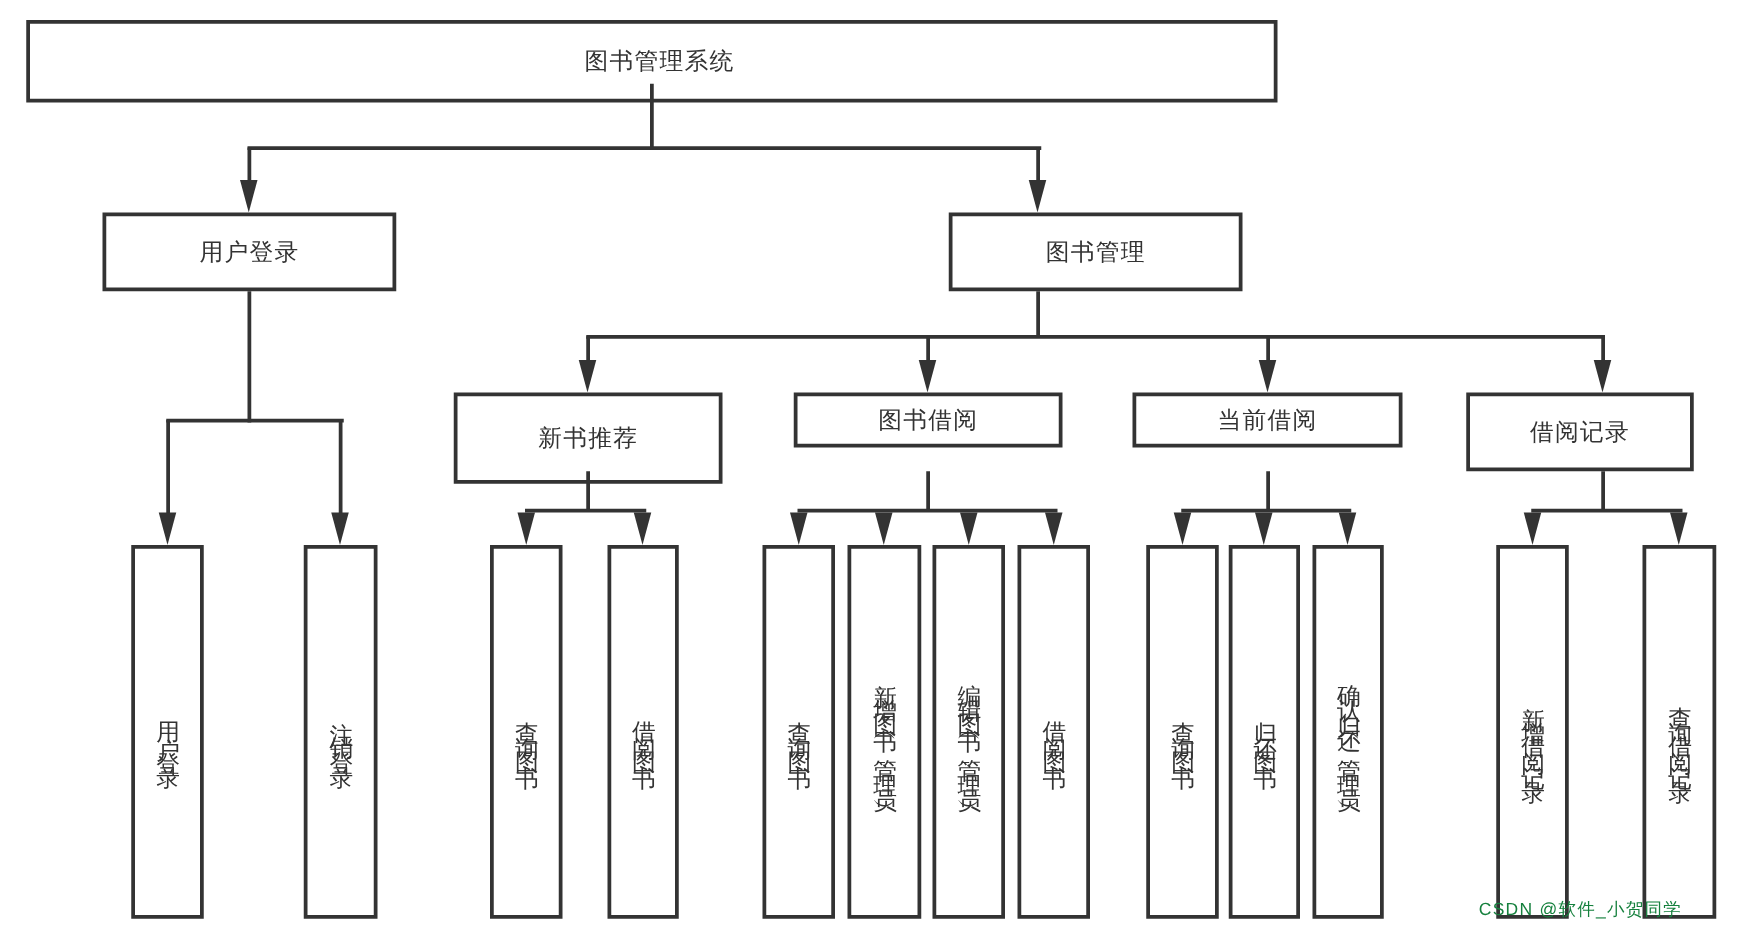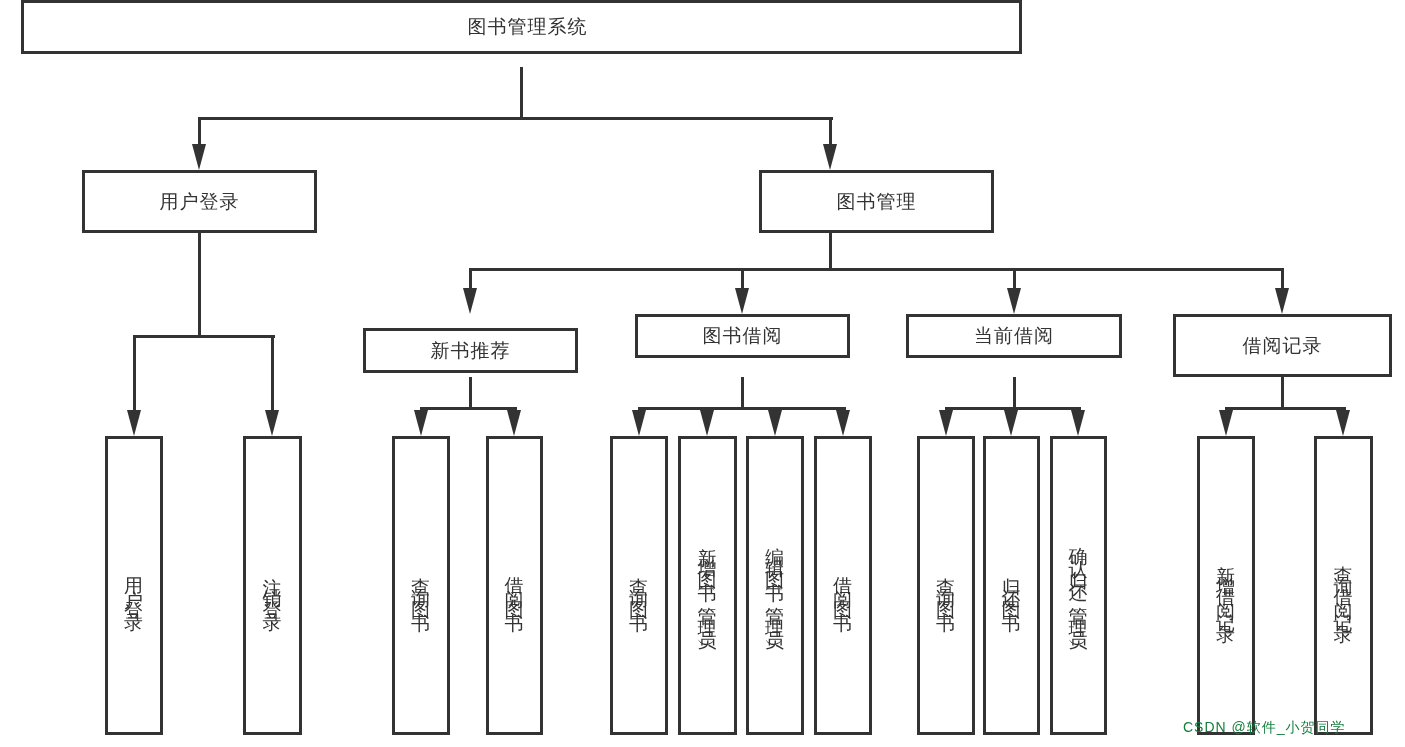"图书管理系统" div.box { height: 54px -> 66px; top: 0 -> 16px }
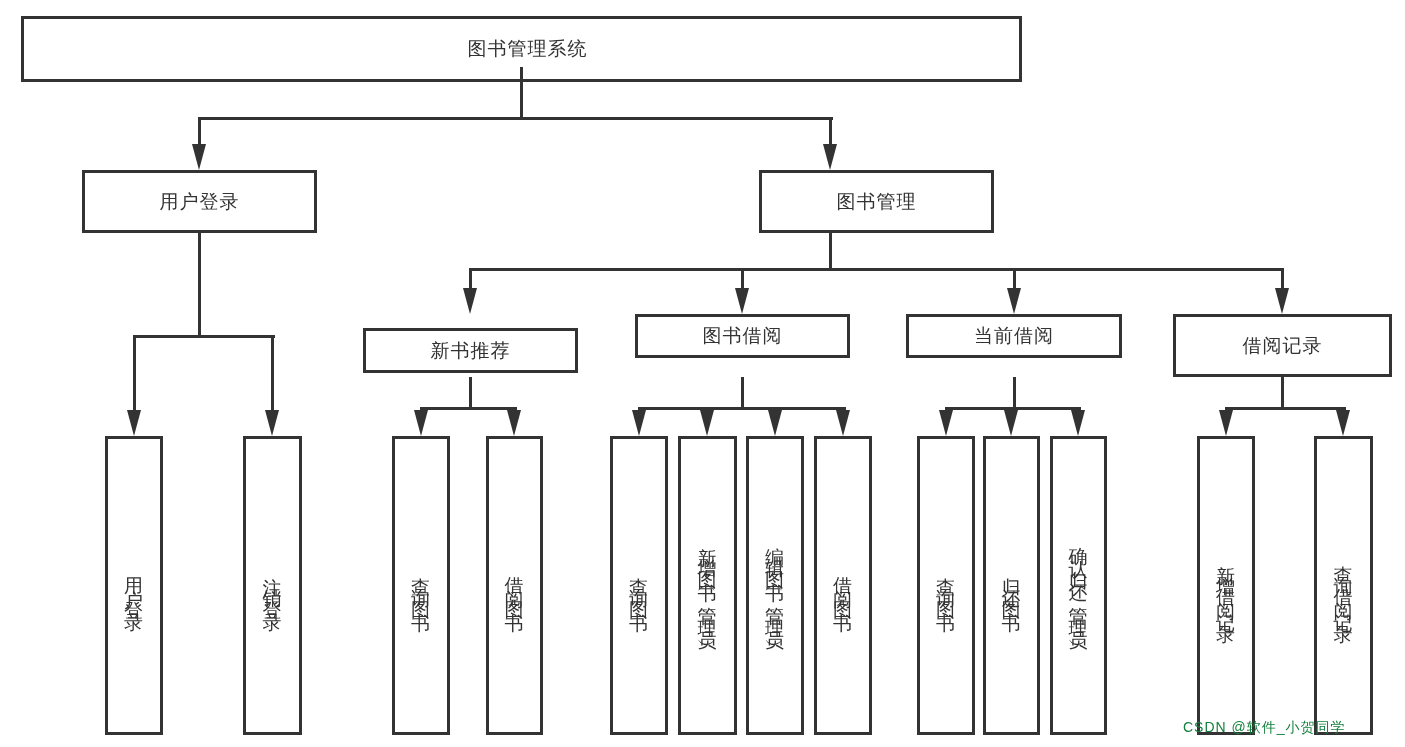"新书推荐" div.box { height: 45px -> 73px; top: 328px -> 314px }
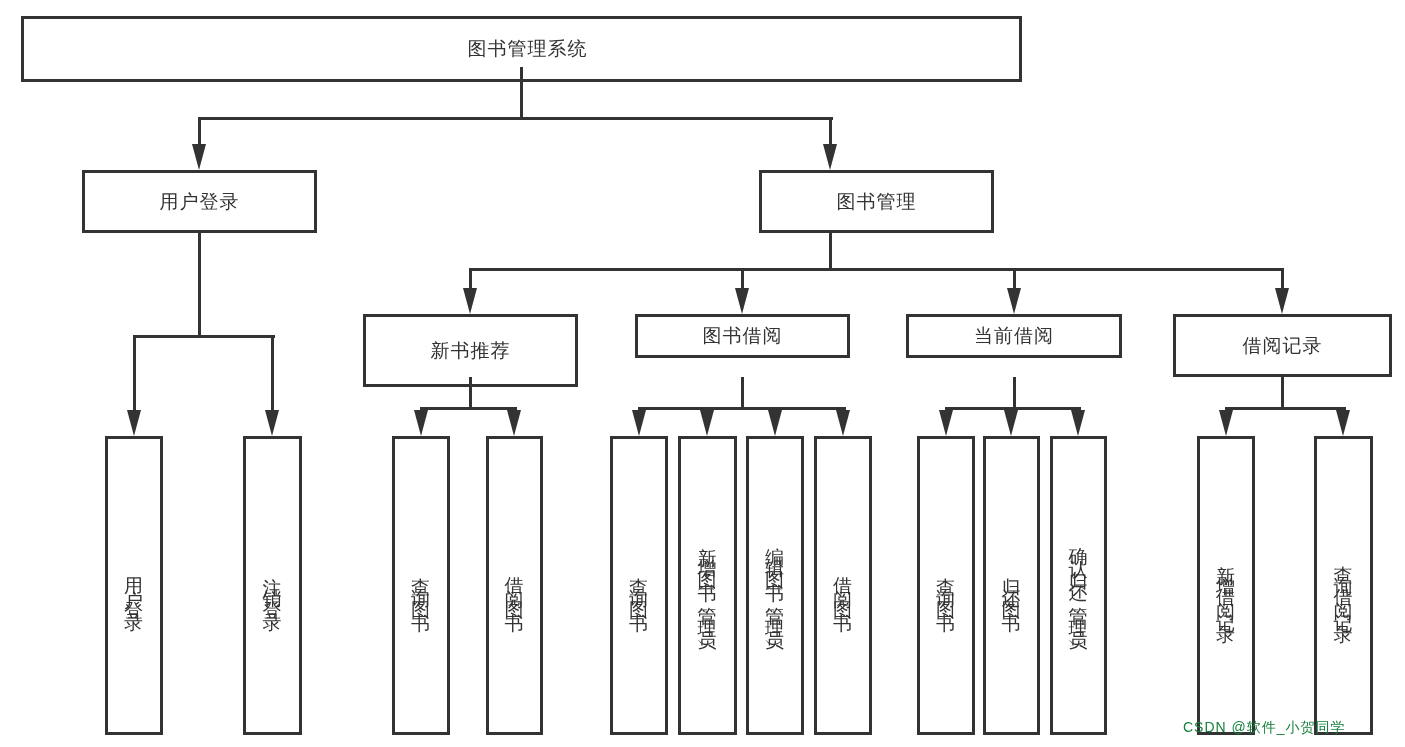"借阅记录" div.box { width: 219px -> 182px }
